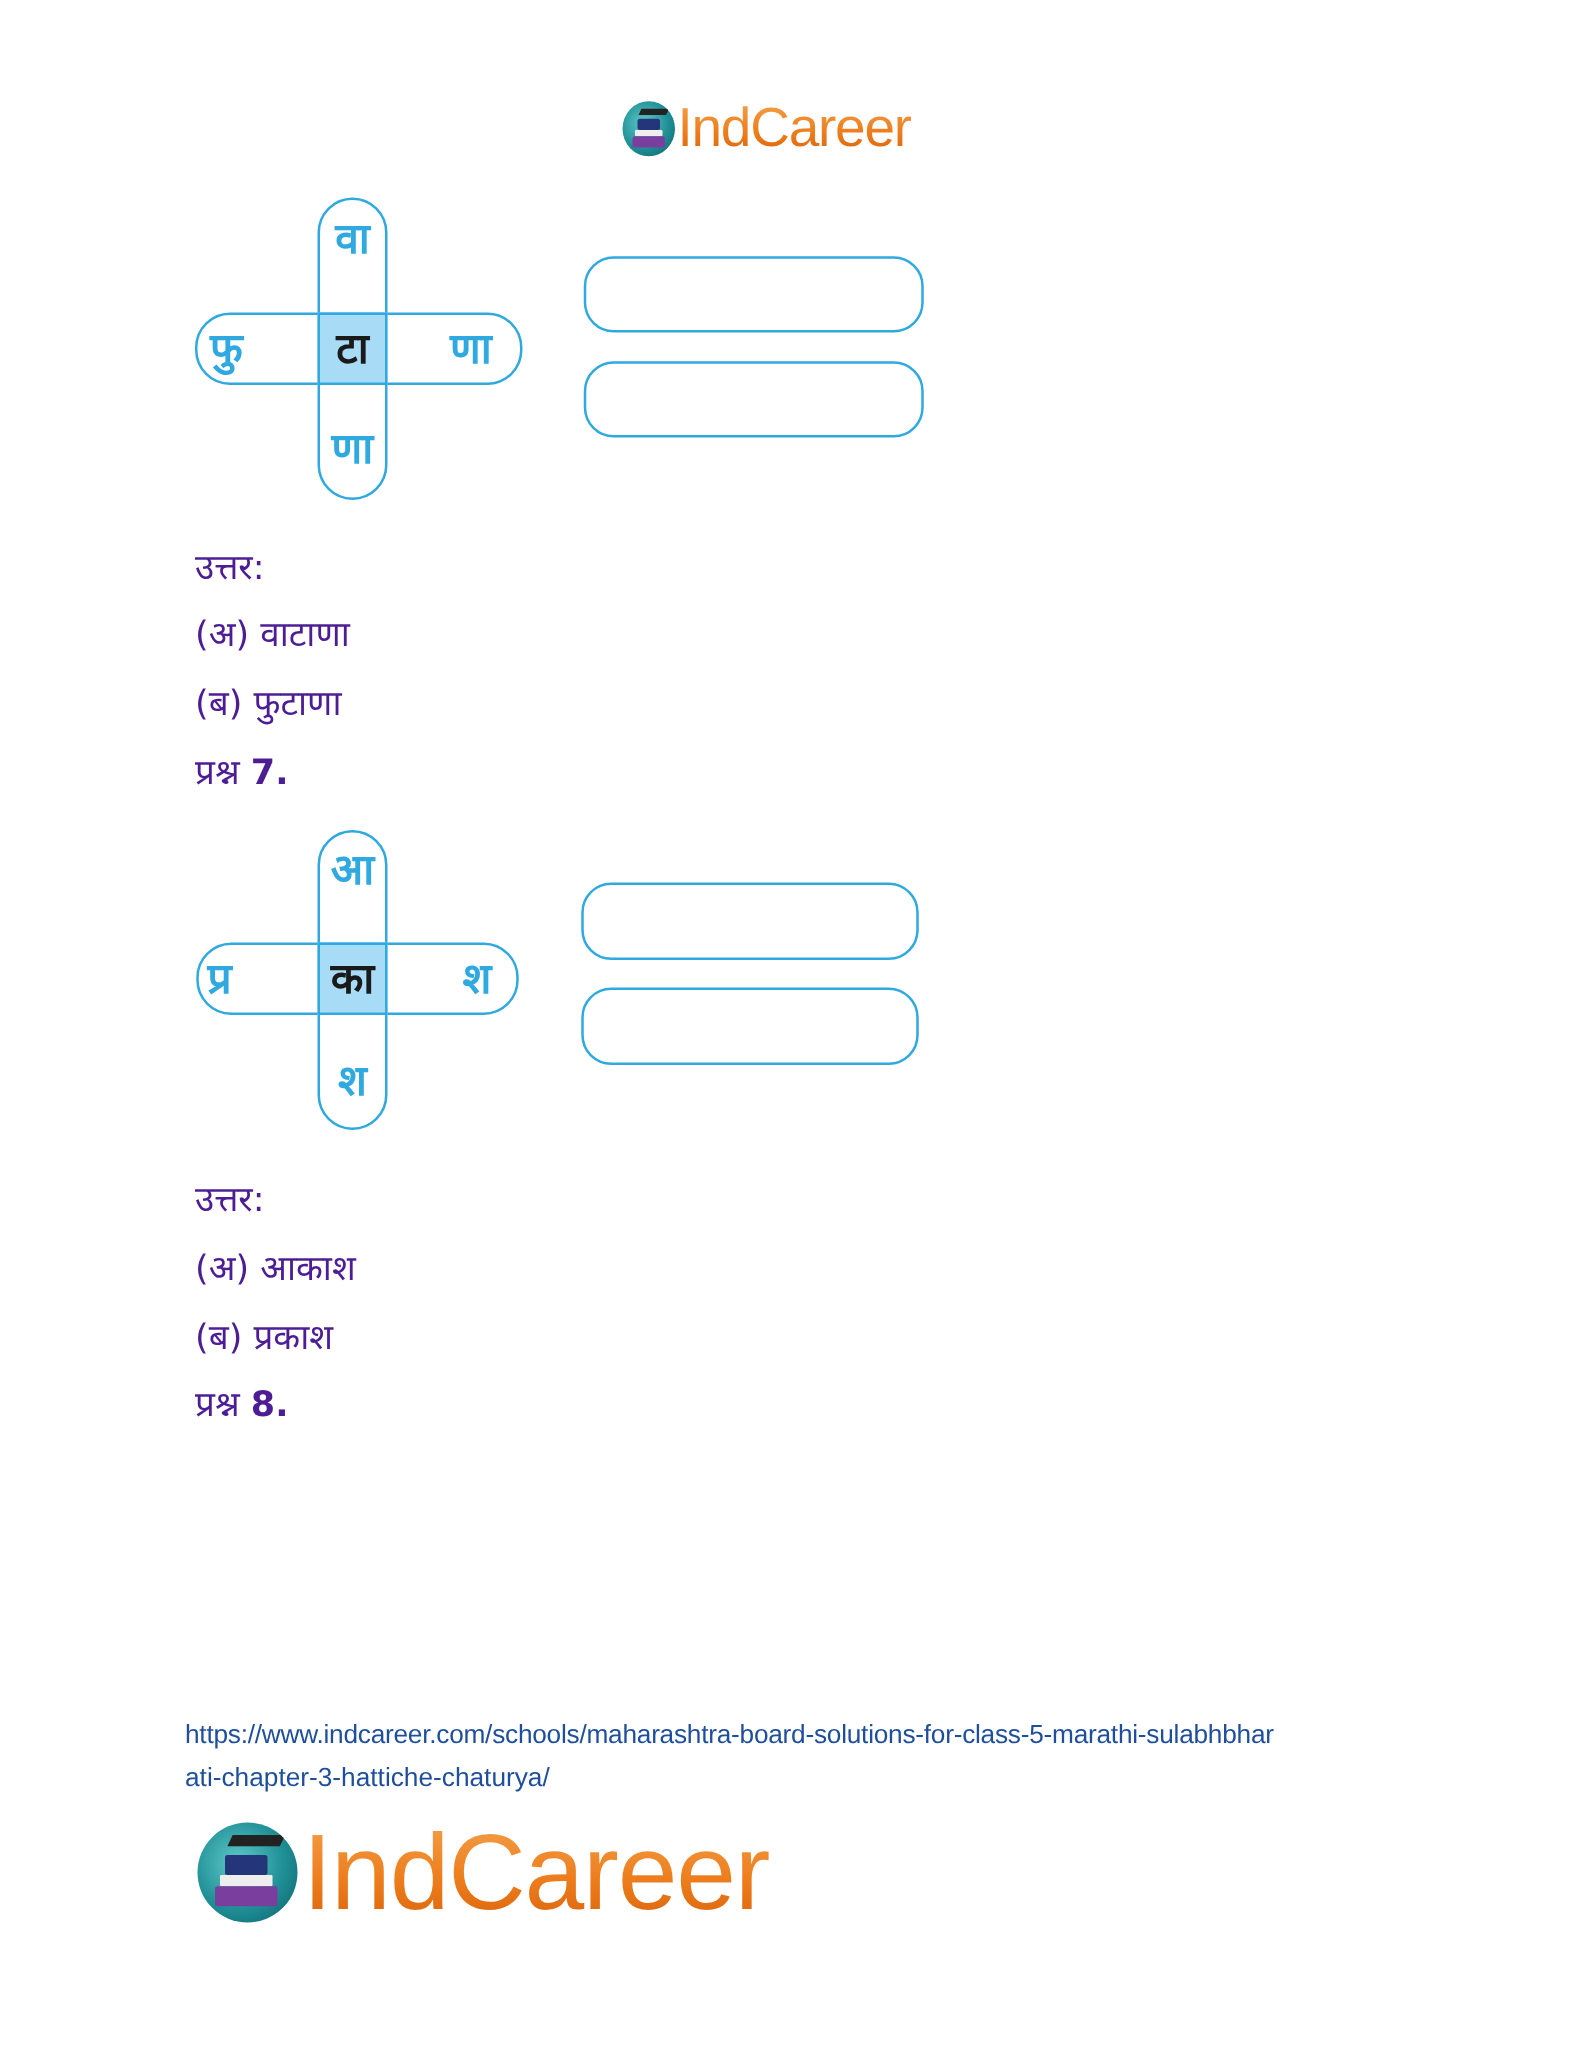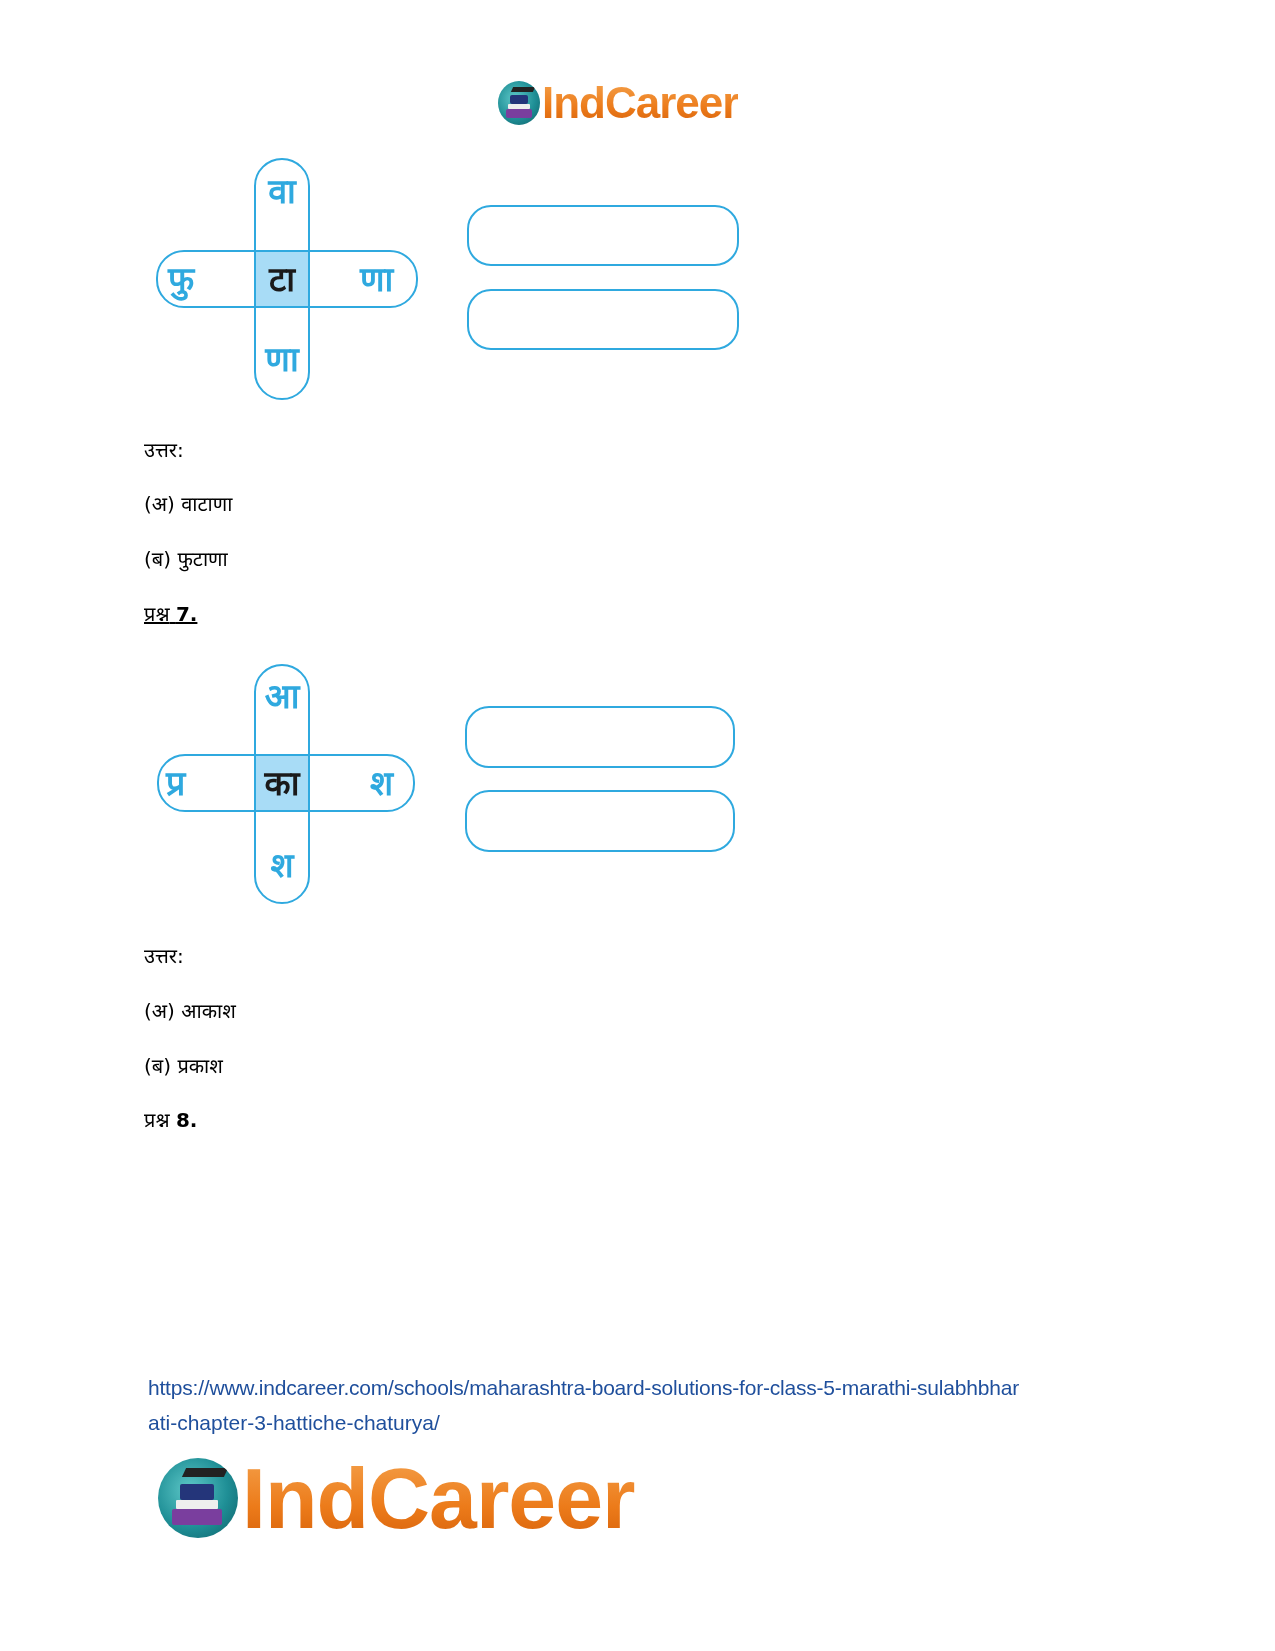"IndCareer" .logo-text { font-weight: bold -> normal }
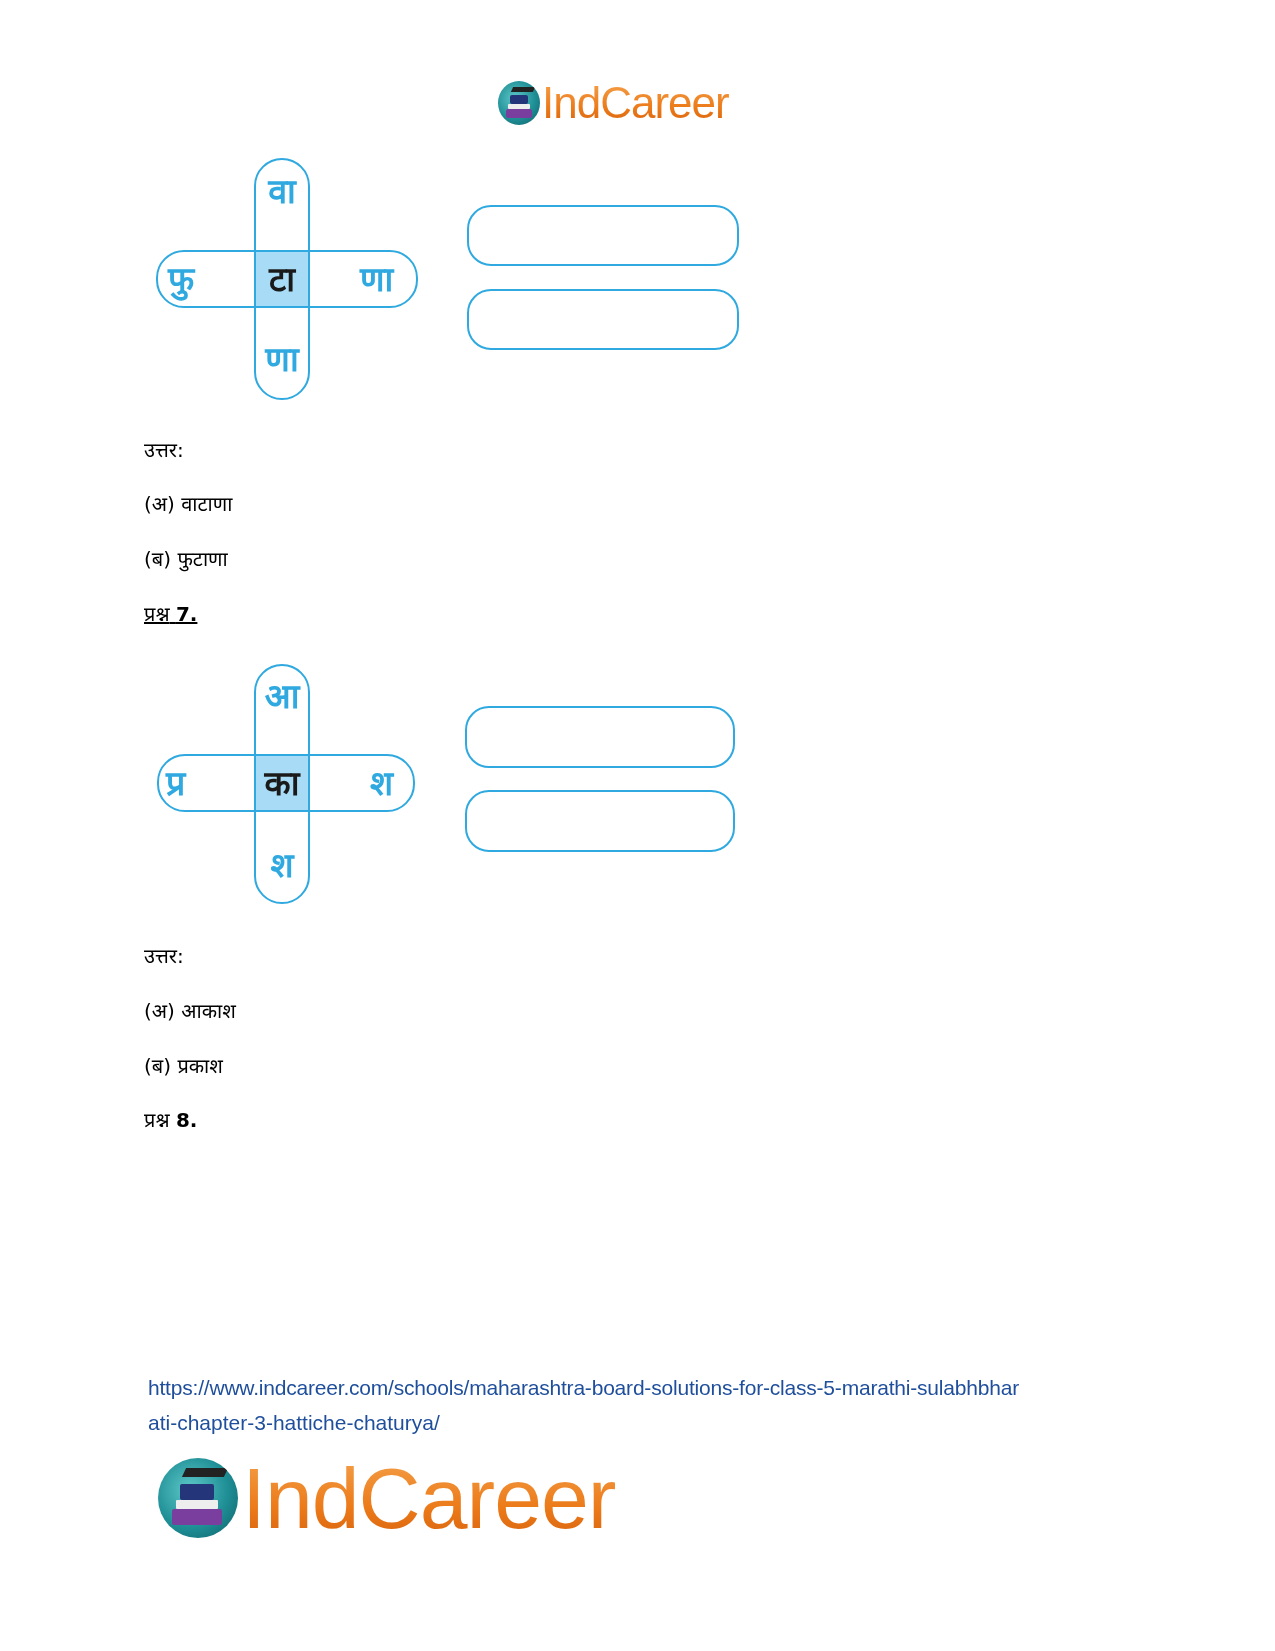"उत्तर:" .txt { color: #000000 -> #4c1d95; font-size: 20px -> 28px; left: 144px -> 156px }
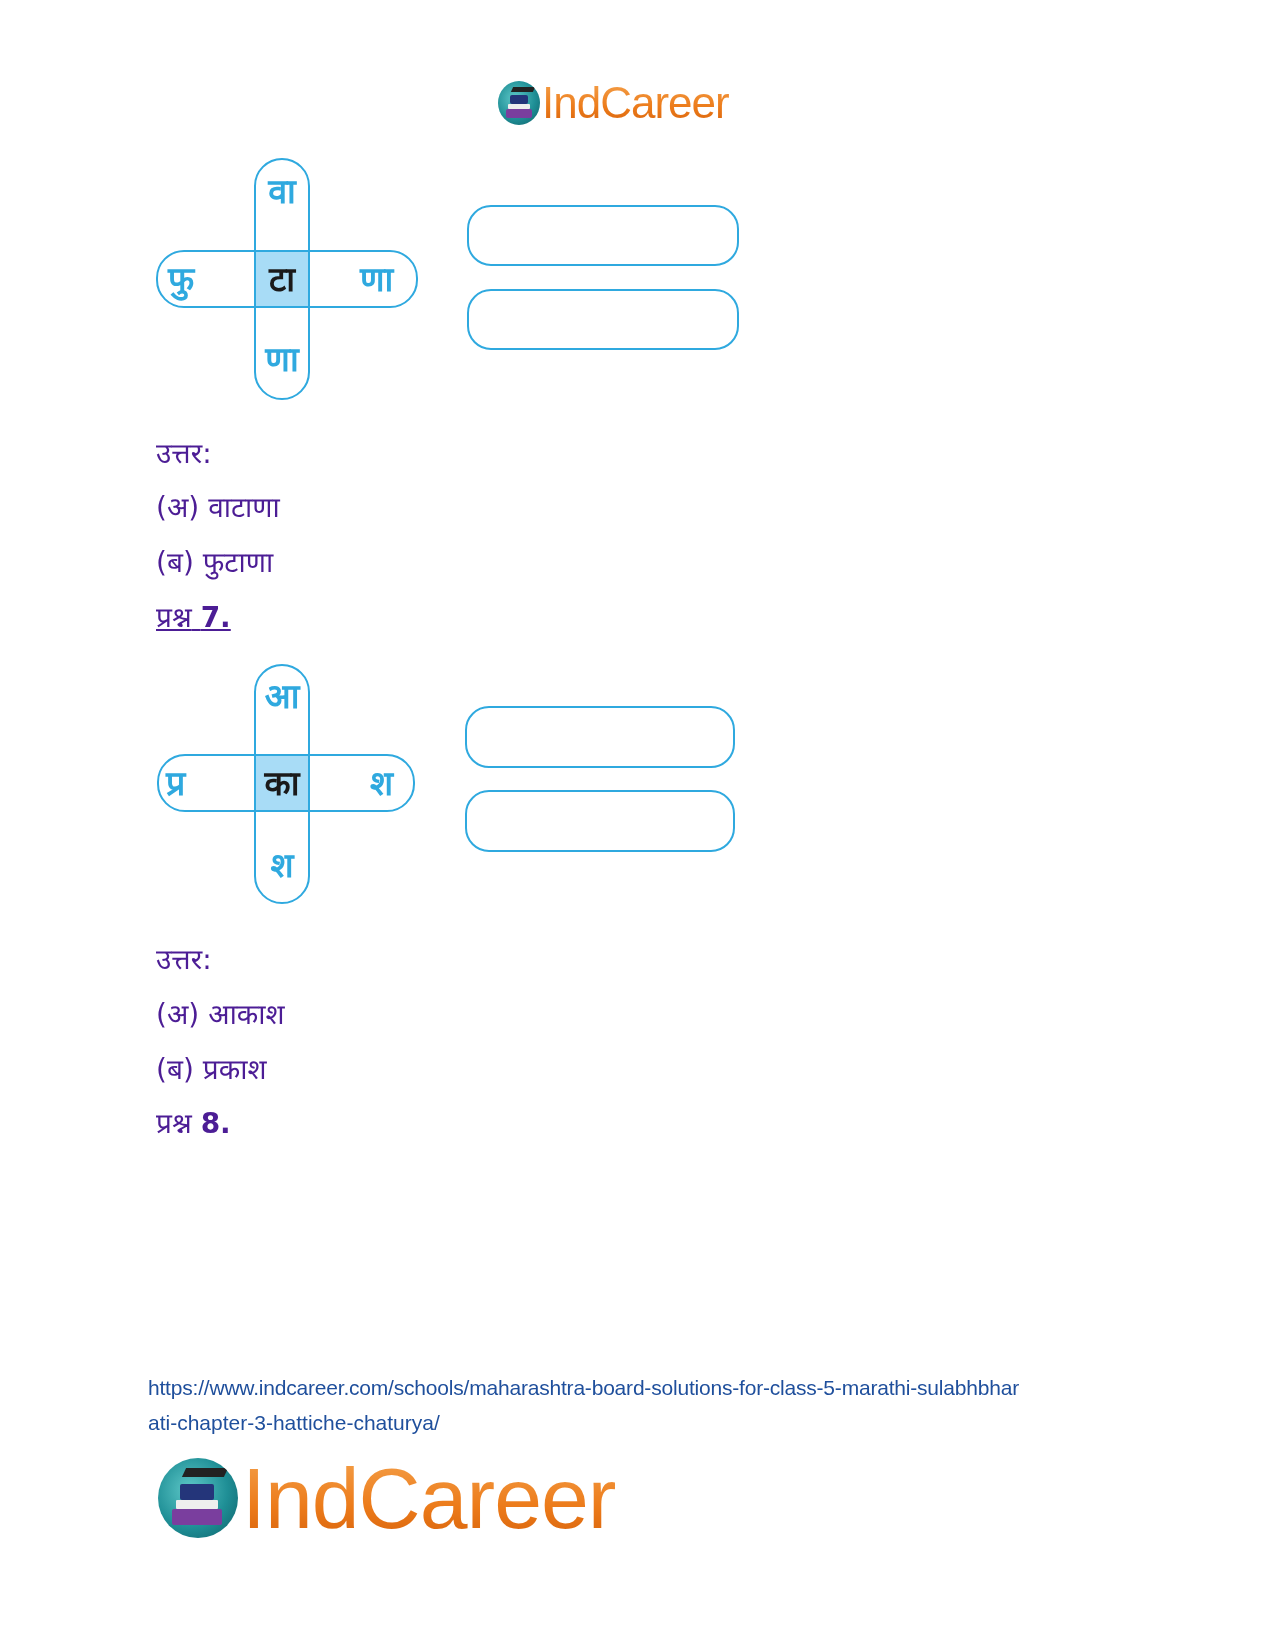"प्रश्न 7." div.txt { text-decoration: underline -> none }
